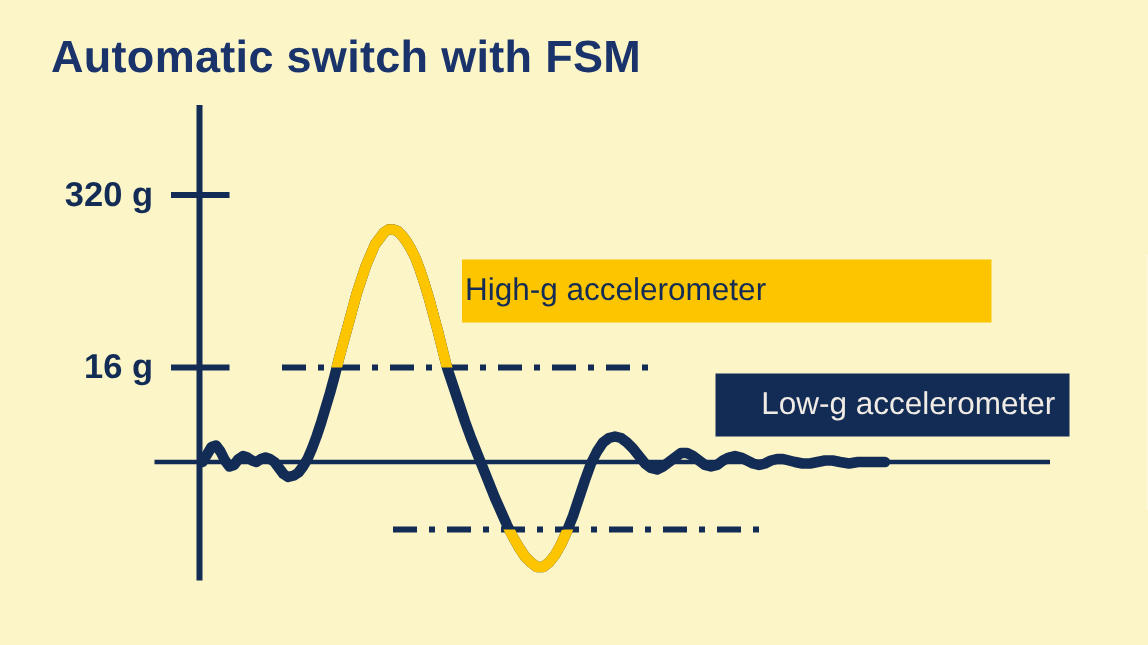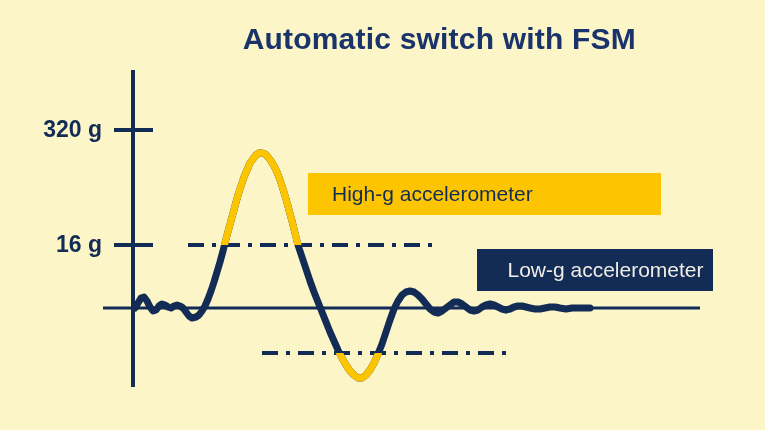"Automatic switch with FSM" .slide-title { padding-left: none -> 34px; text-align: right -> left }
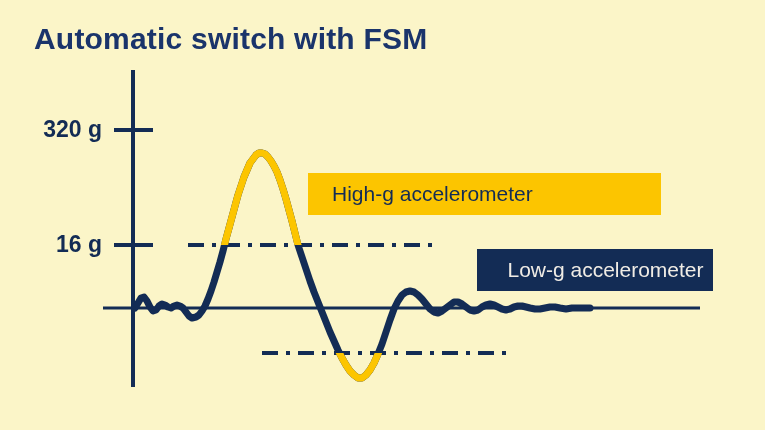"High-g accelerometer" .callout.highg { padding-left: 24px -> 2px }
